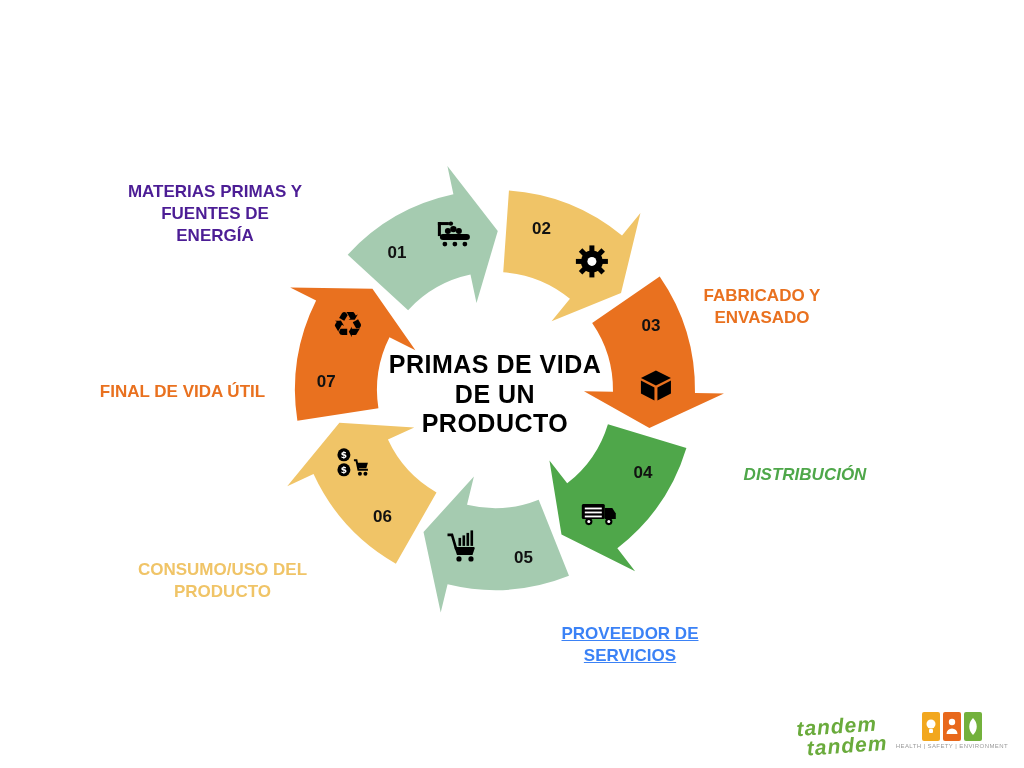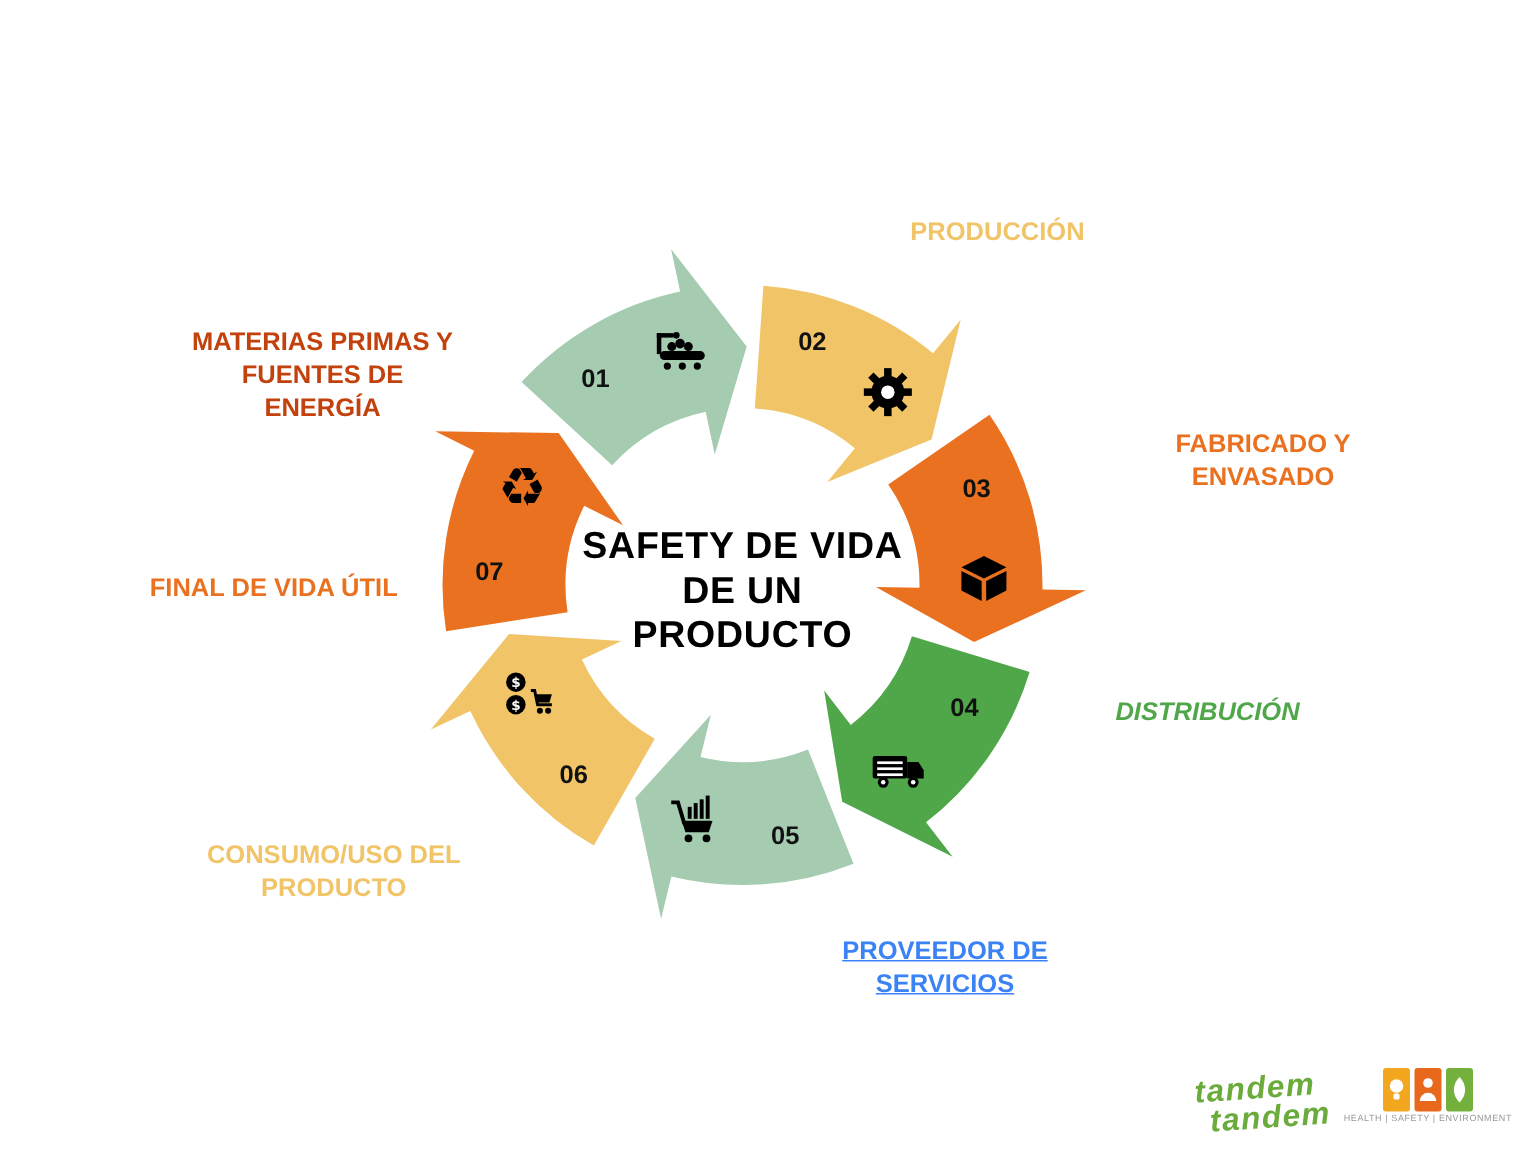"PRODUCCIÓN" div.step-label { html: <div>PRODUCCIÓN</div> -> none }
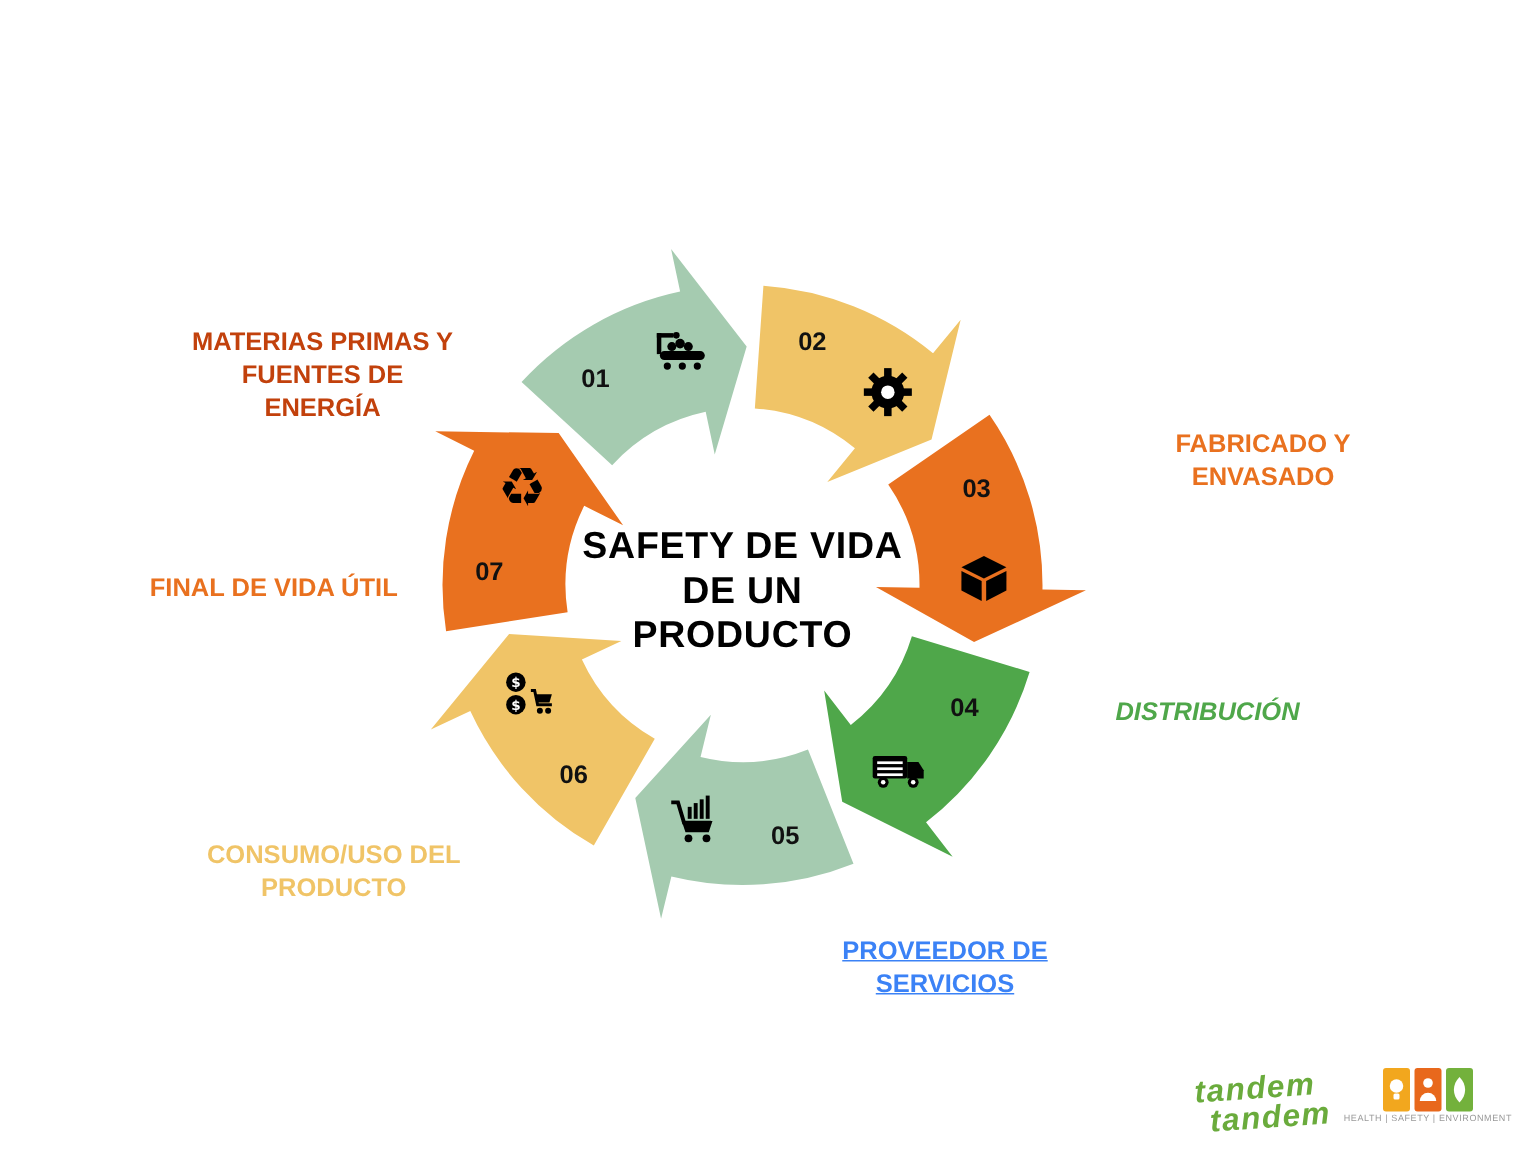"MATERIAS PRIMAS Y" div.step-label { color: #c2410c -> #4c1d95; margin-top: 36px -> none }
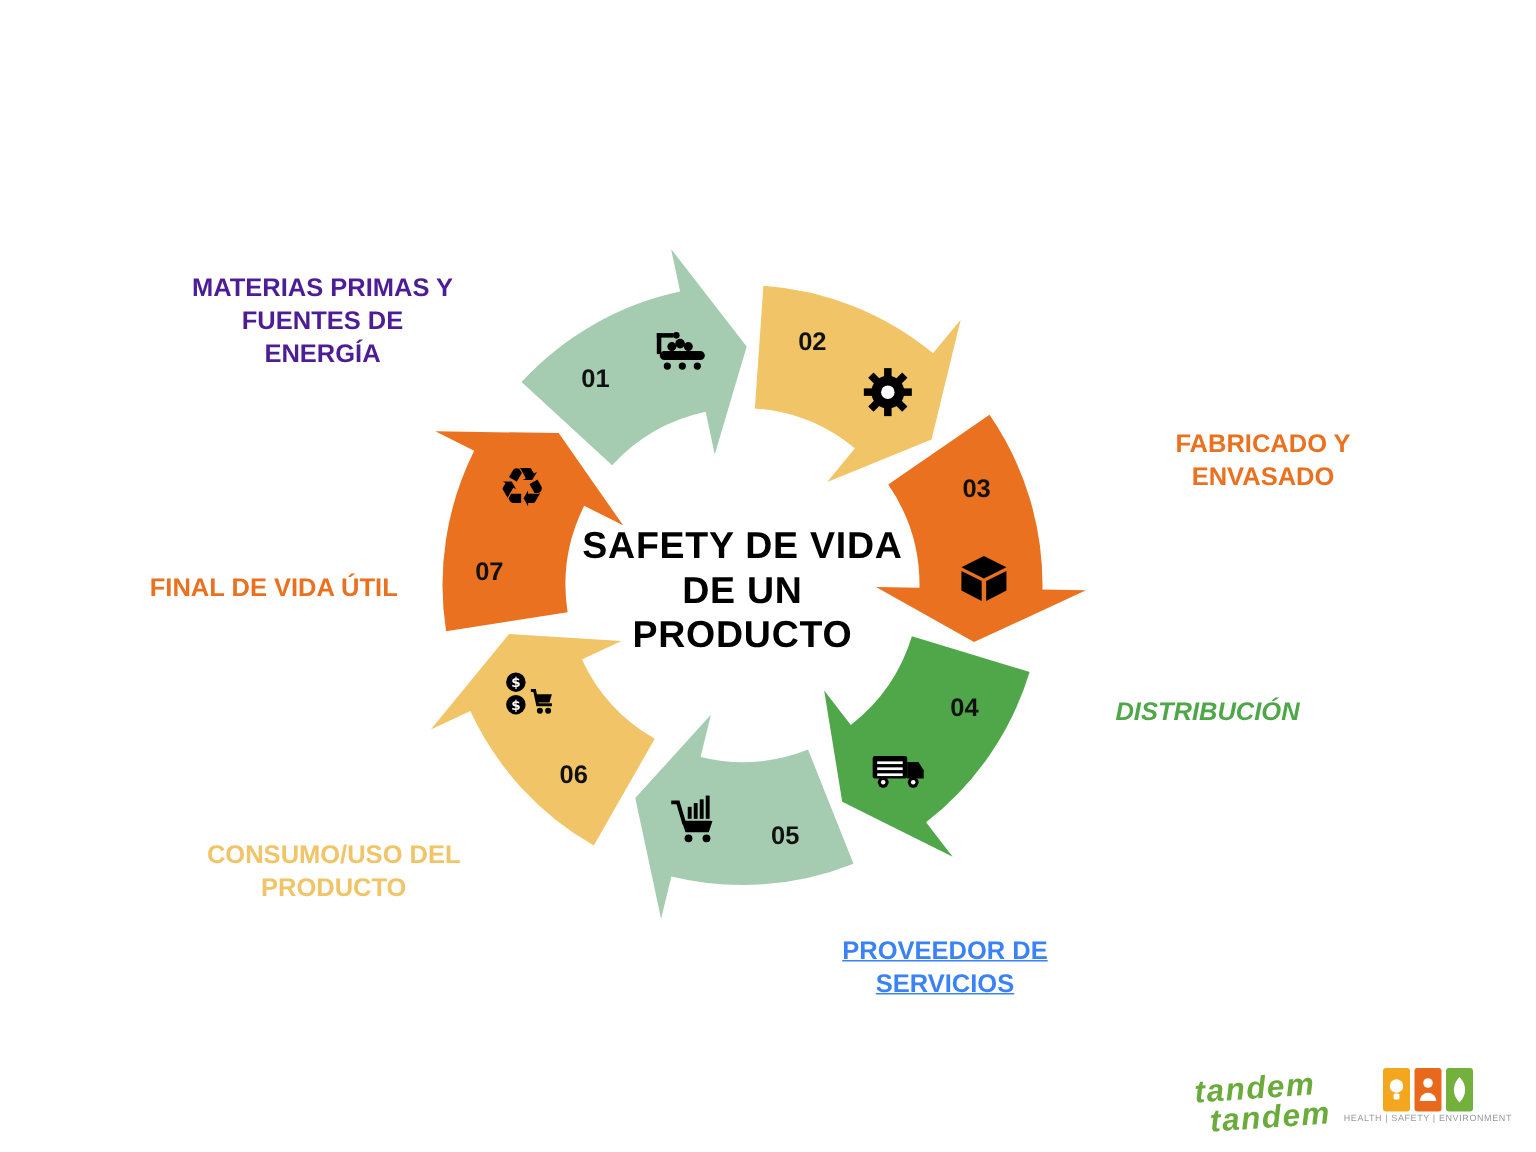"FABRICADO Y" .pos-03 { left: 752px -> 672px }
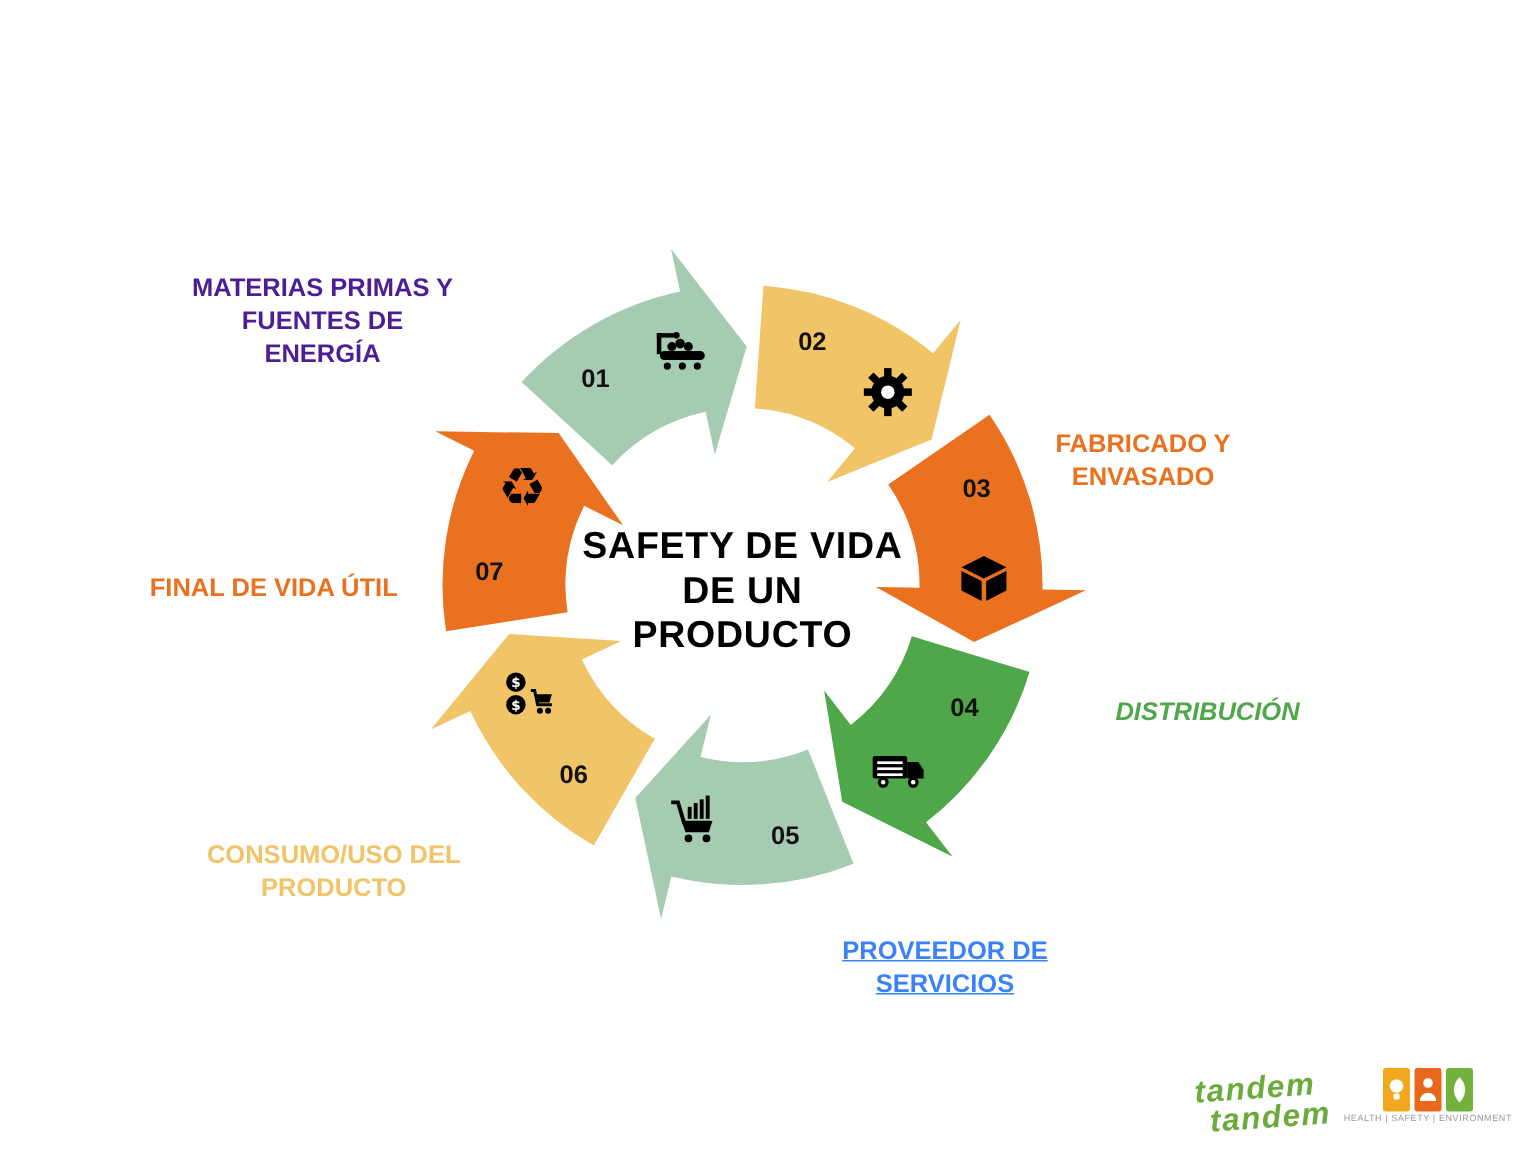"SAFETY DE VIDA" div.center-title { text: SAFETY -> PRIMAS }
